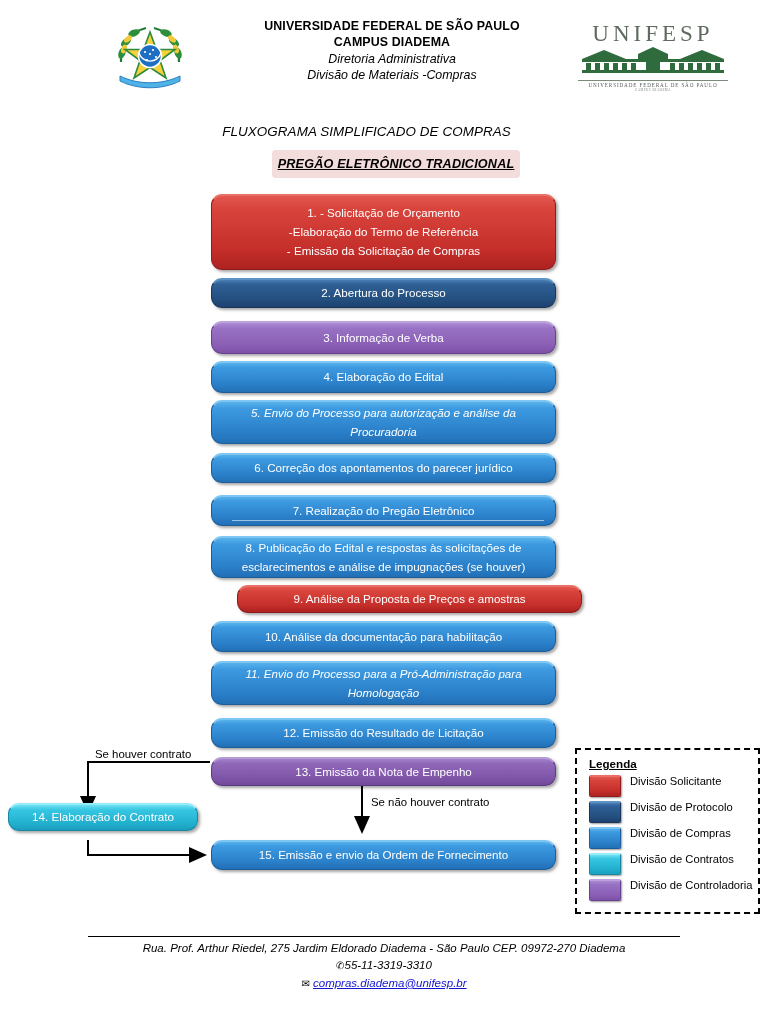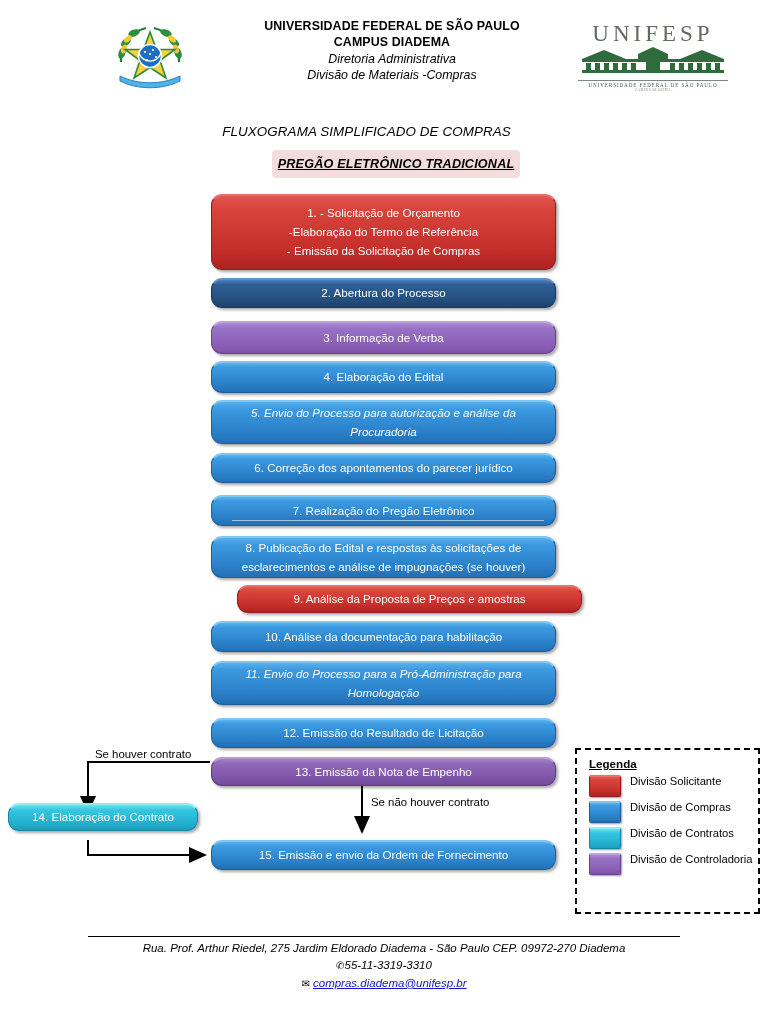"Divisão de Protocolo" div.legend-row { html: none -> <div> <div></div> <div>Divisão de Protocolo</div> </div> }
